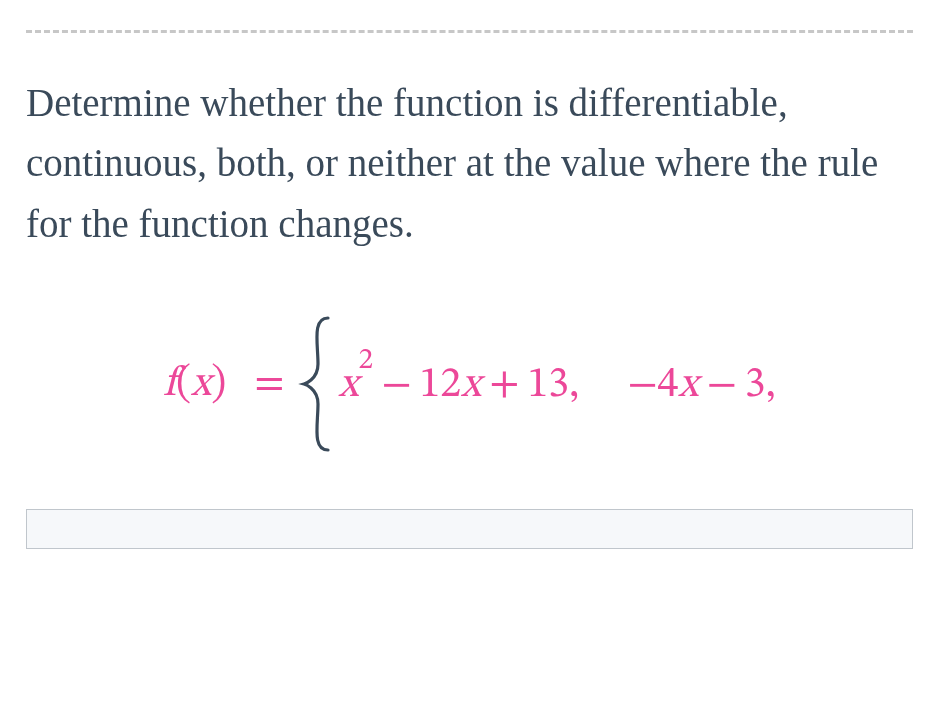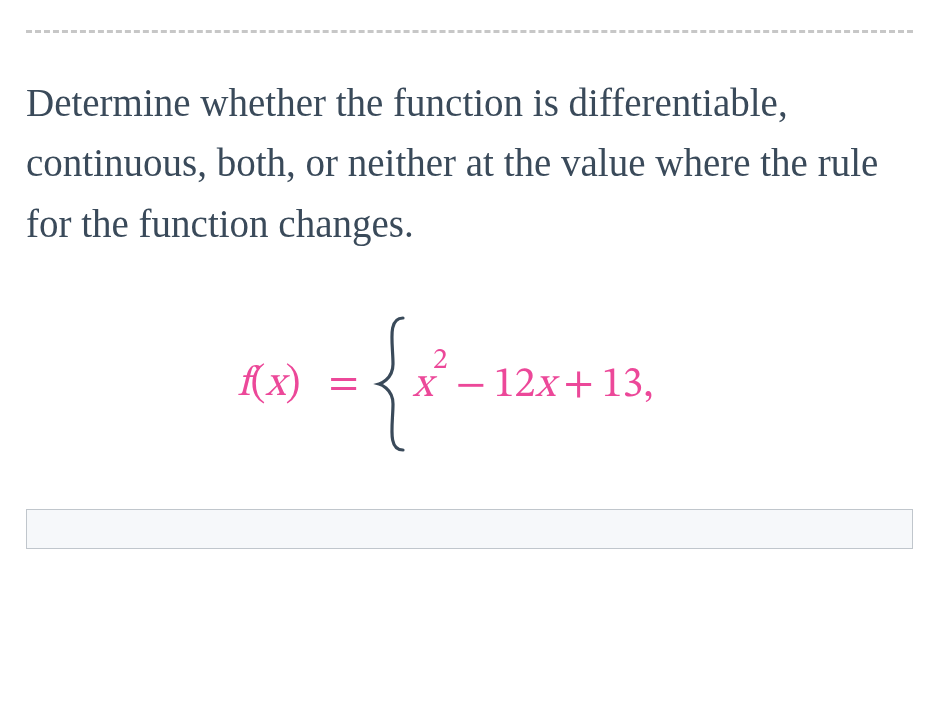"−4x − 3," span.case-expr { html: none -> <span> <span>−</span><span>4</span><span>x</span><span>−</span><span>3,</span> </span> }
